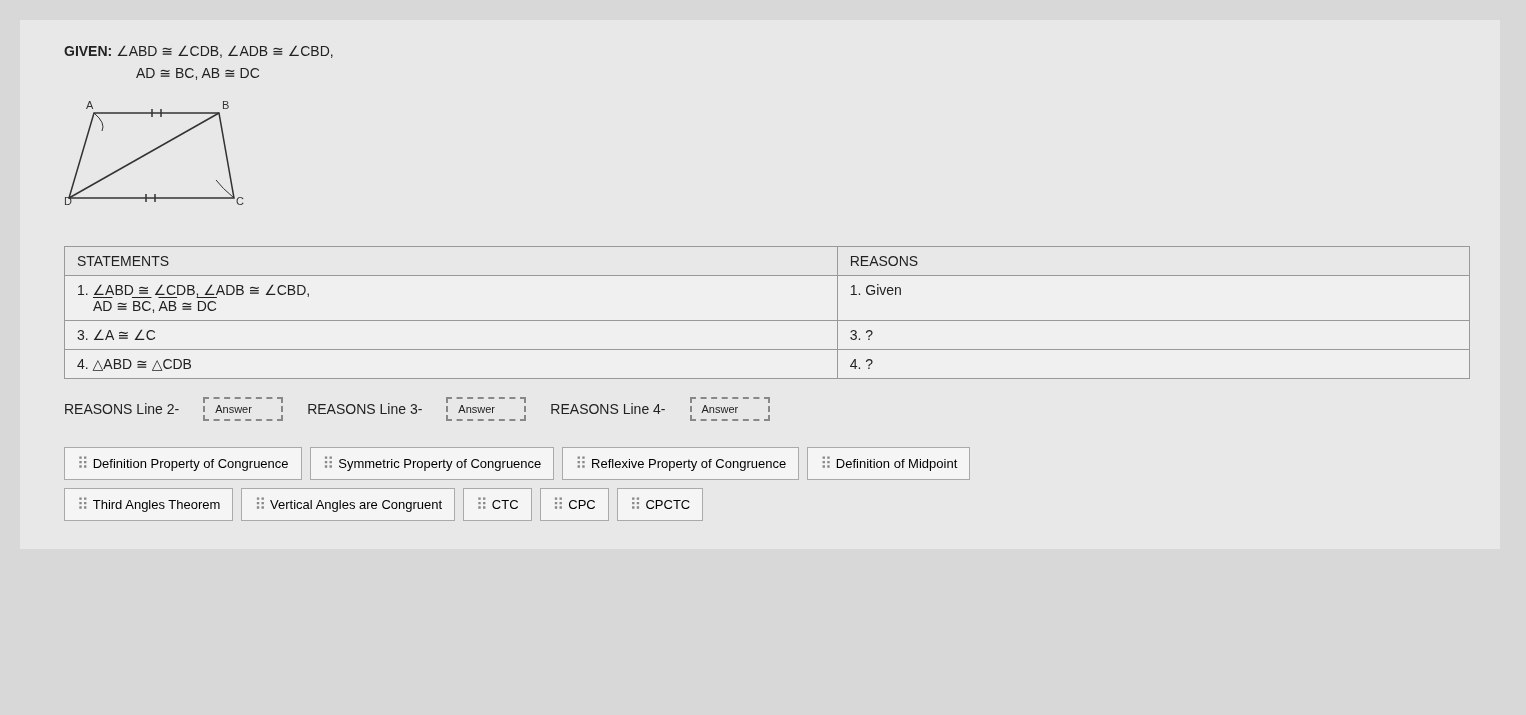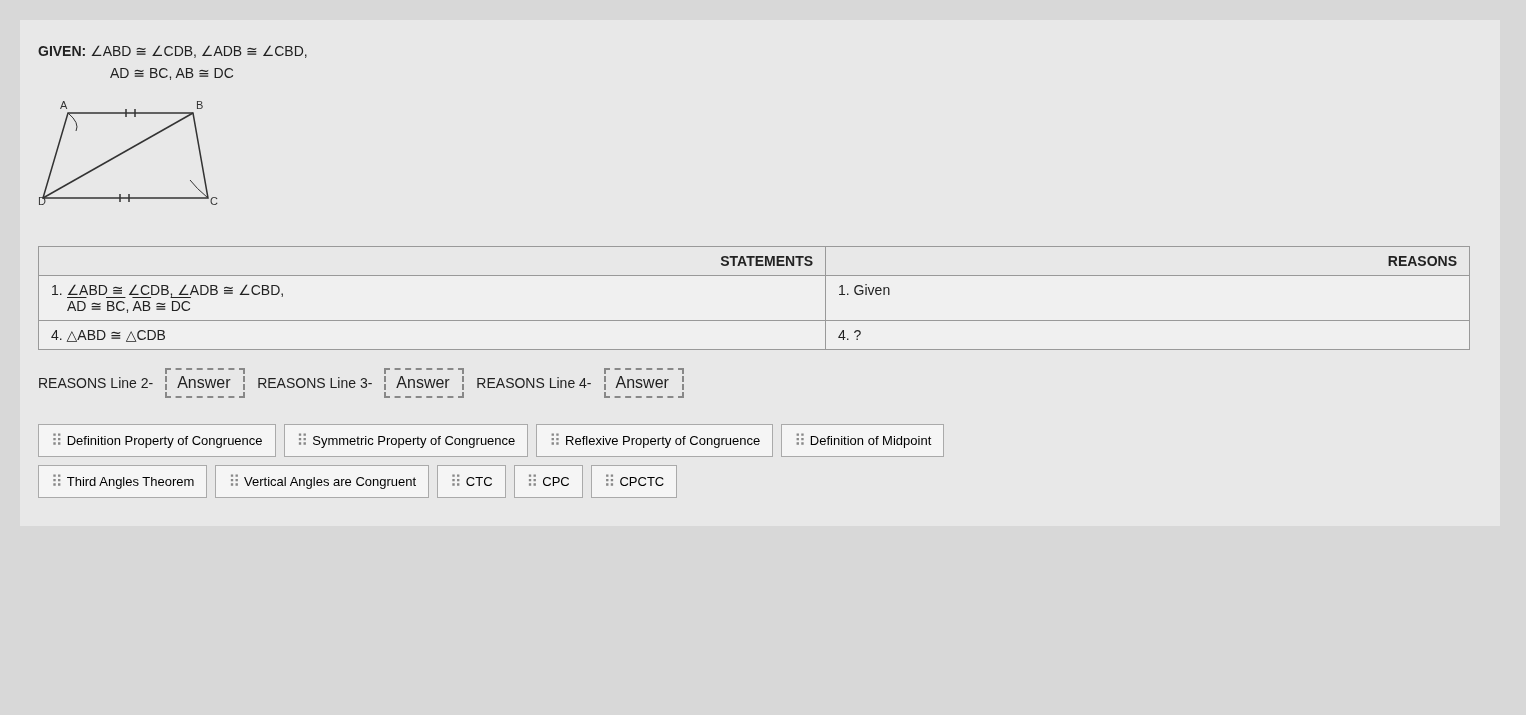"GIVEN: ∠ABD ≅ ∠CDB, ∠ADB" .page-container { padding: 20px 30px 20px 18px -> 20px 30px 20px 44px }
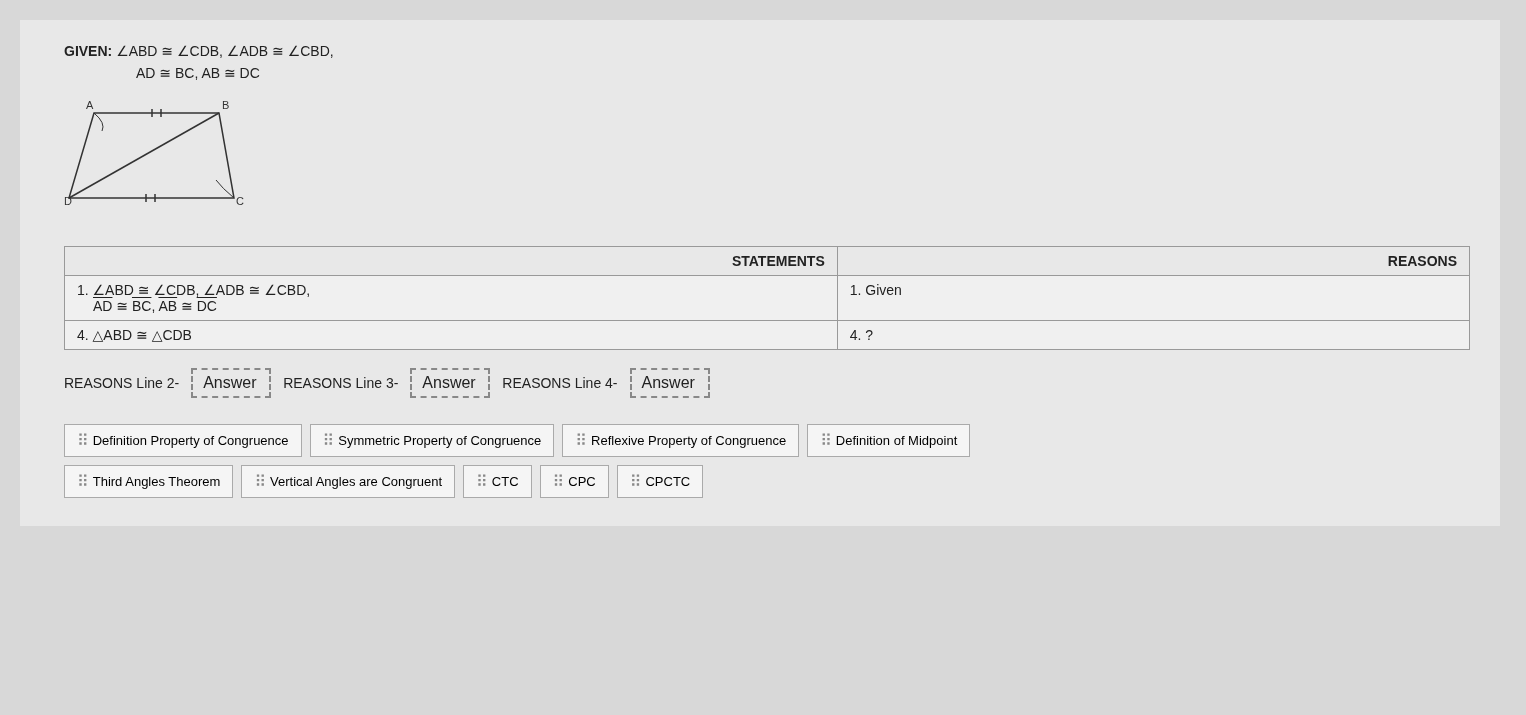"STATEMENTS" .proof-table th { font-weight: bold -> normal; text-align: right -> left }
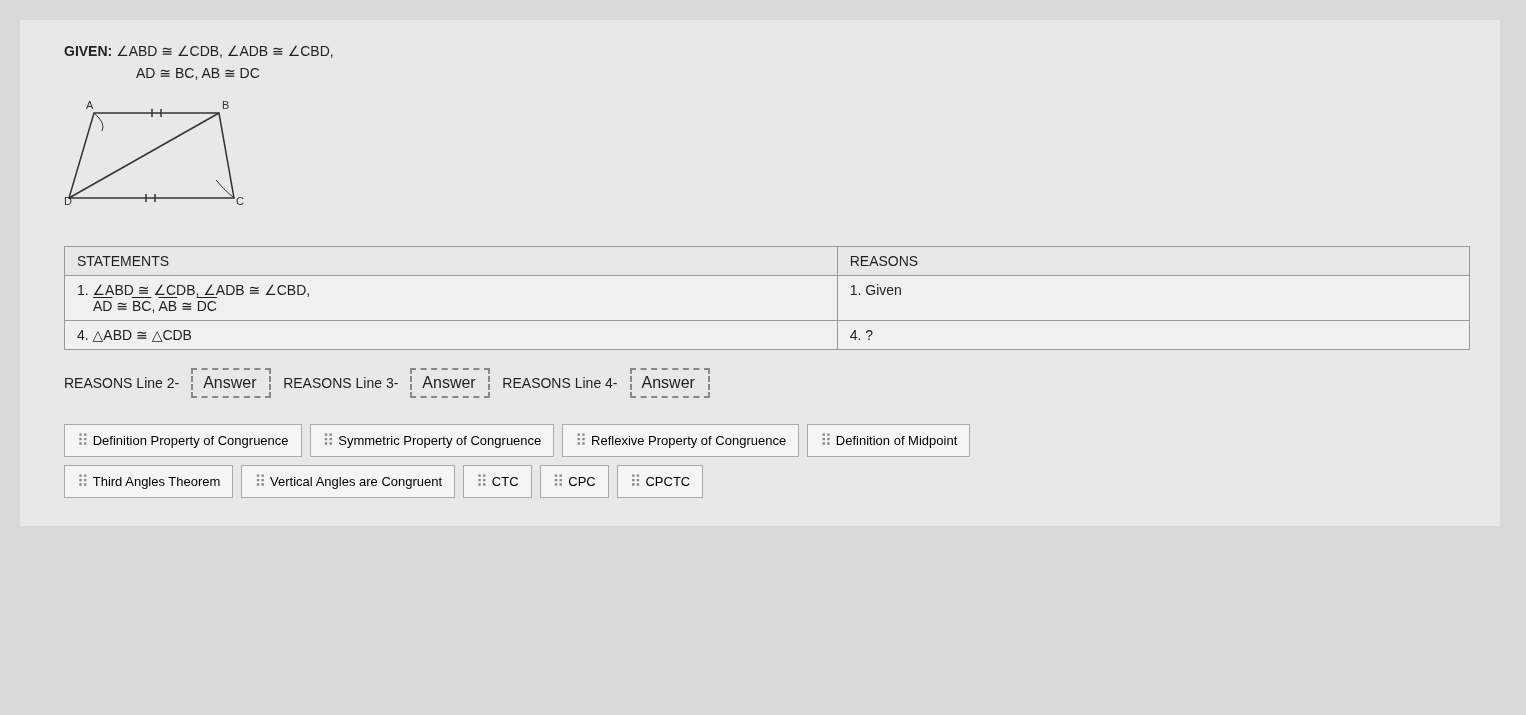"3. ∠A ≅ ∠C" tr { html: none -> <tr> <td>3. ∠A ≅ ∠C</td> <td>3. ?</td> </tr> }
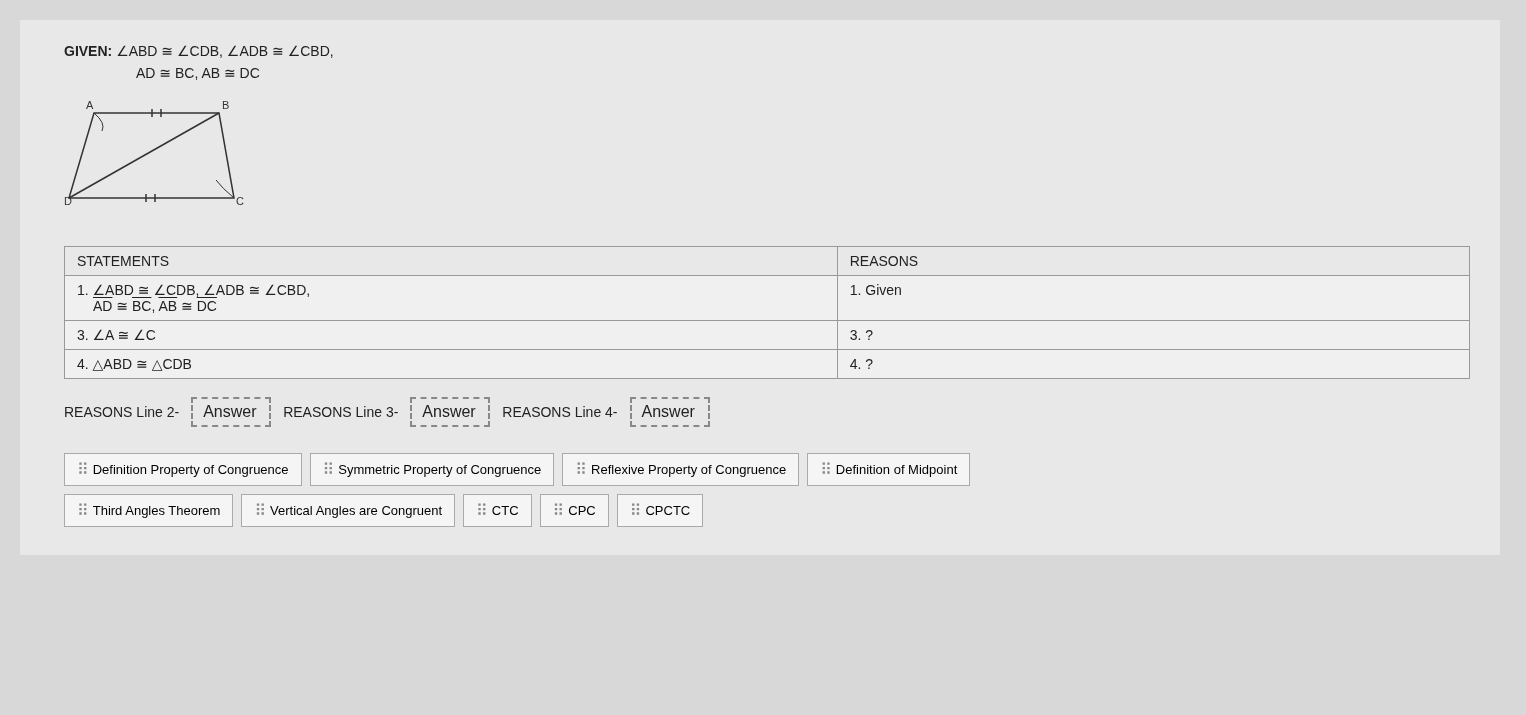"REASONS Line 2-" .reasons-line { gap: 12px -> 24px }
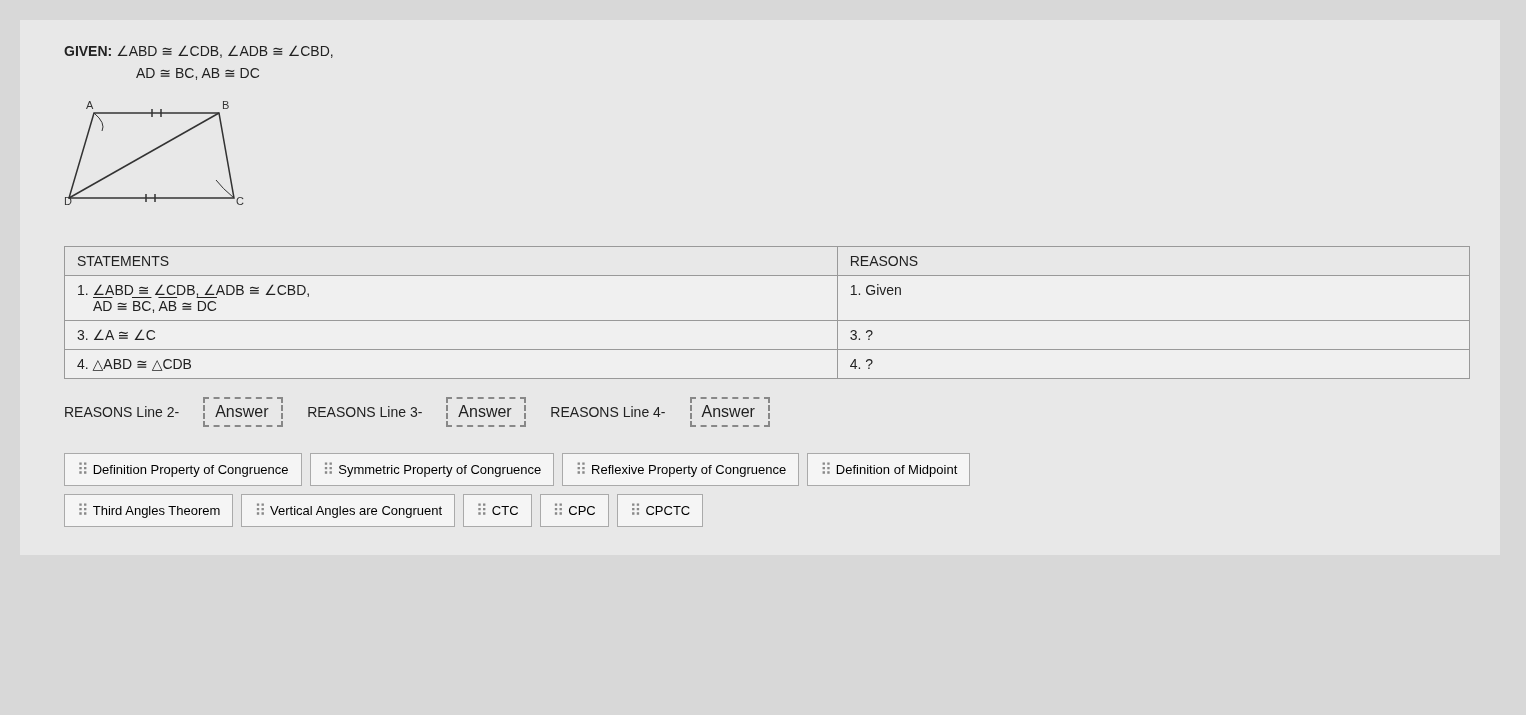"Answer" .answer-box { font-size: 16px -> 11px }
